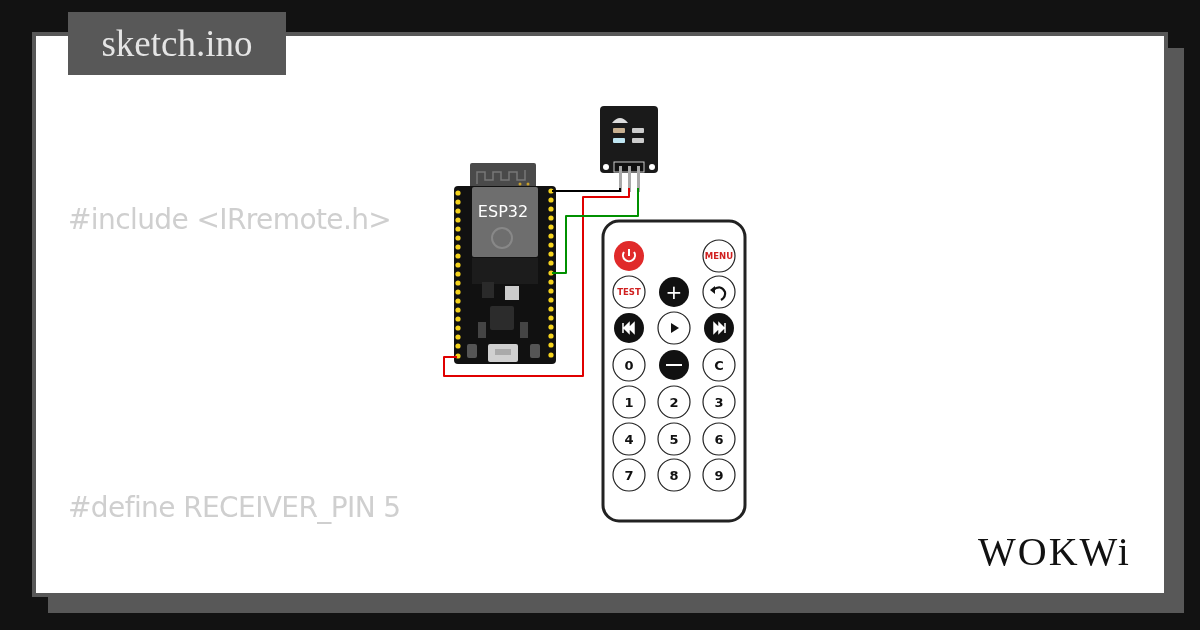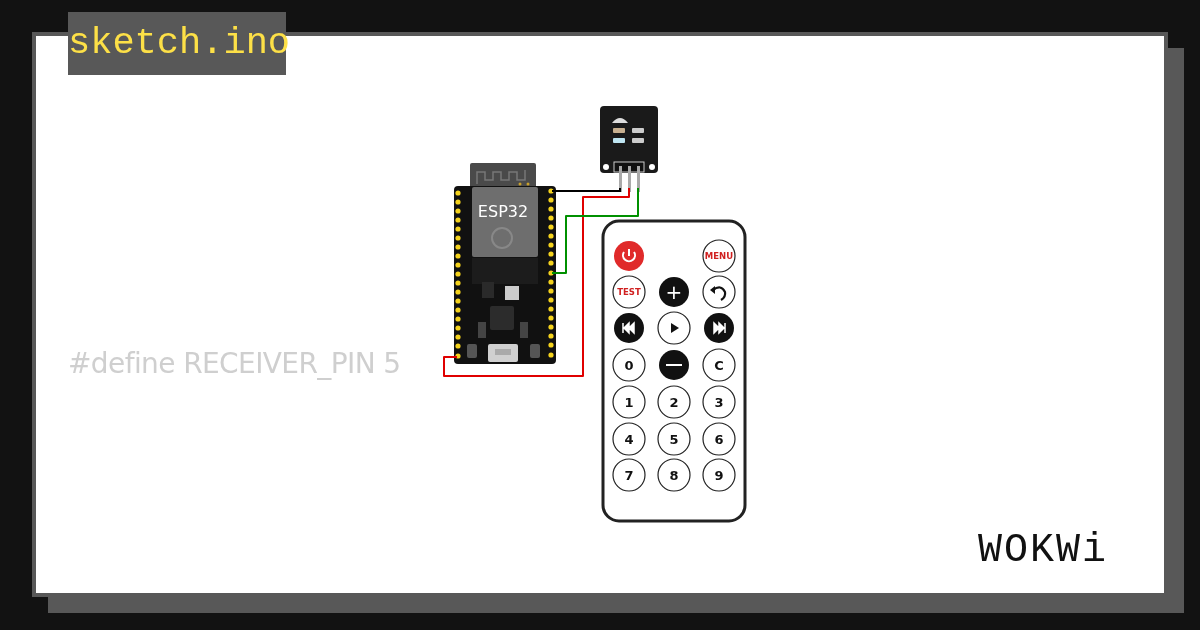"sketch.ino" .tab { color: #fde047 -> #e5e5e5; font-family: Liberation Mono, monospace -> Liberation Serif, serif }
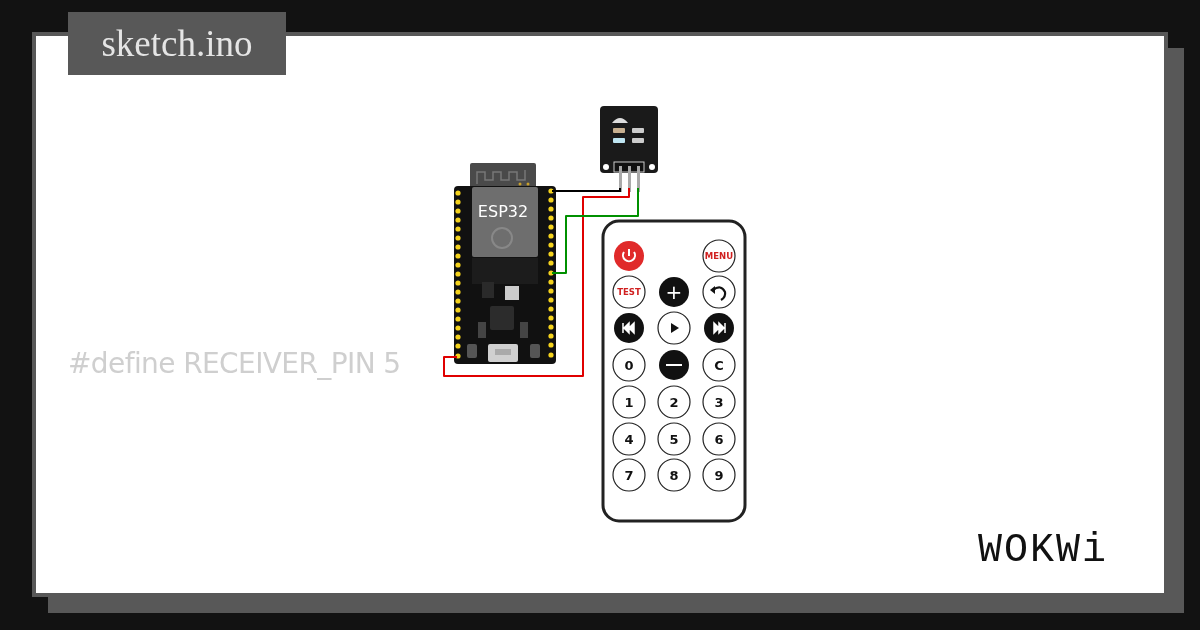"#include <IRremote.h>" div { html: none -> <div>#include &lt;IRremote.h&gt;</div> }
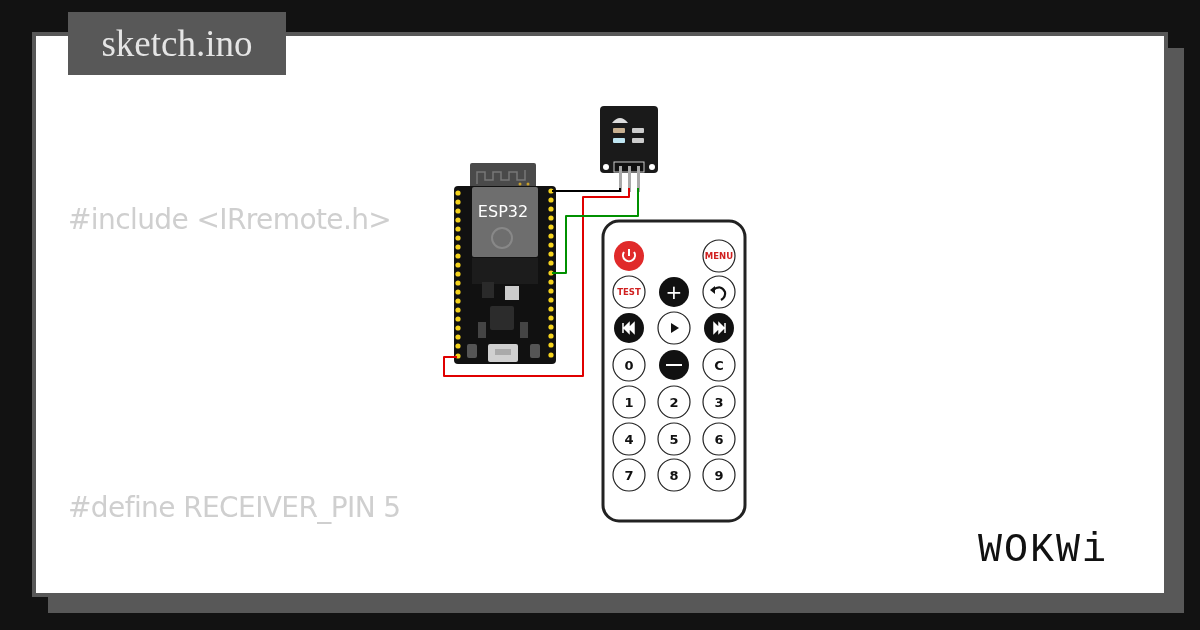"WOKWi" .logo { font-family: Liberation Mono, monospace -> Liberation Serif, serif }
